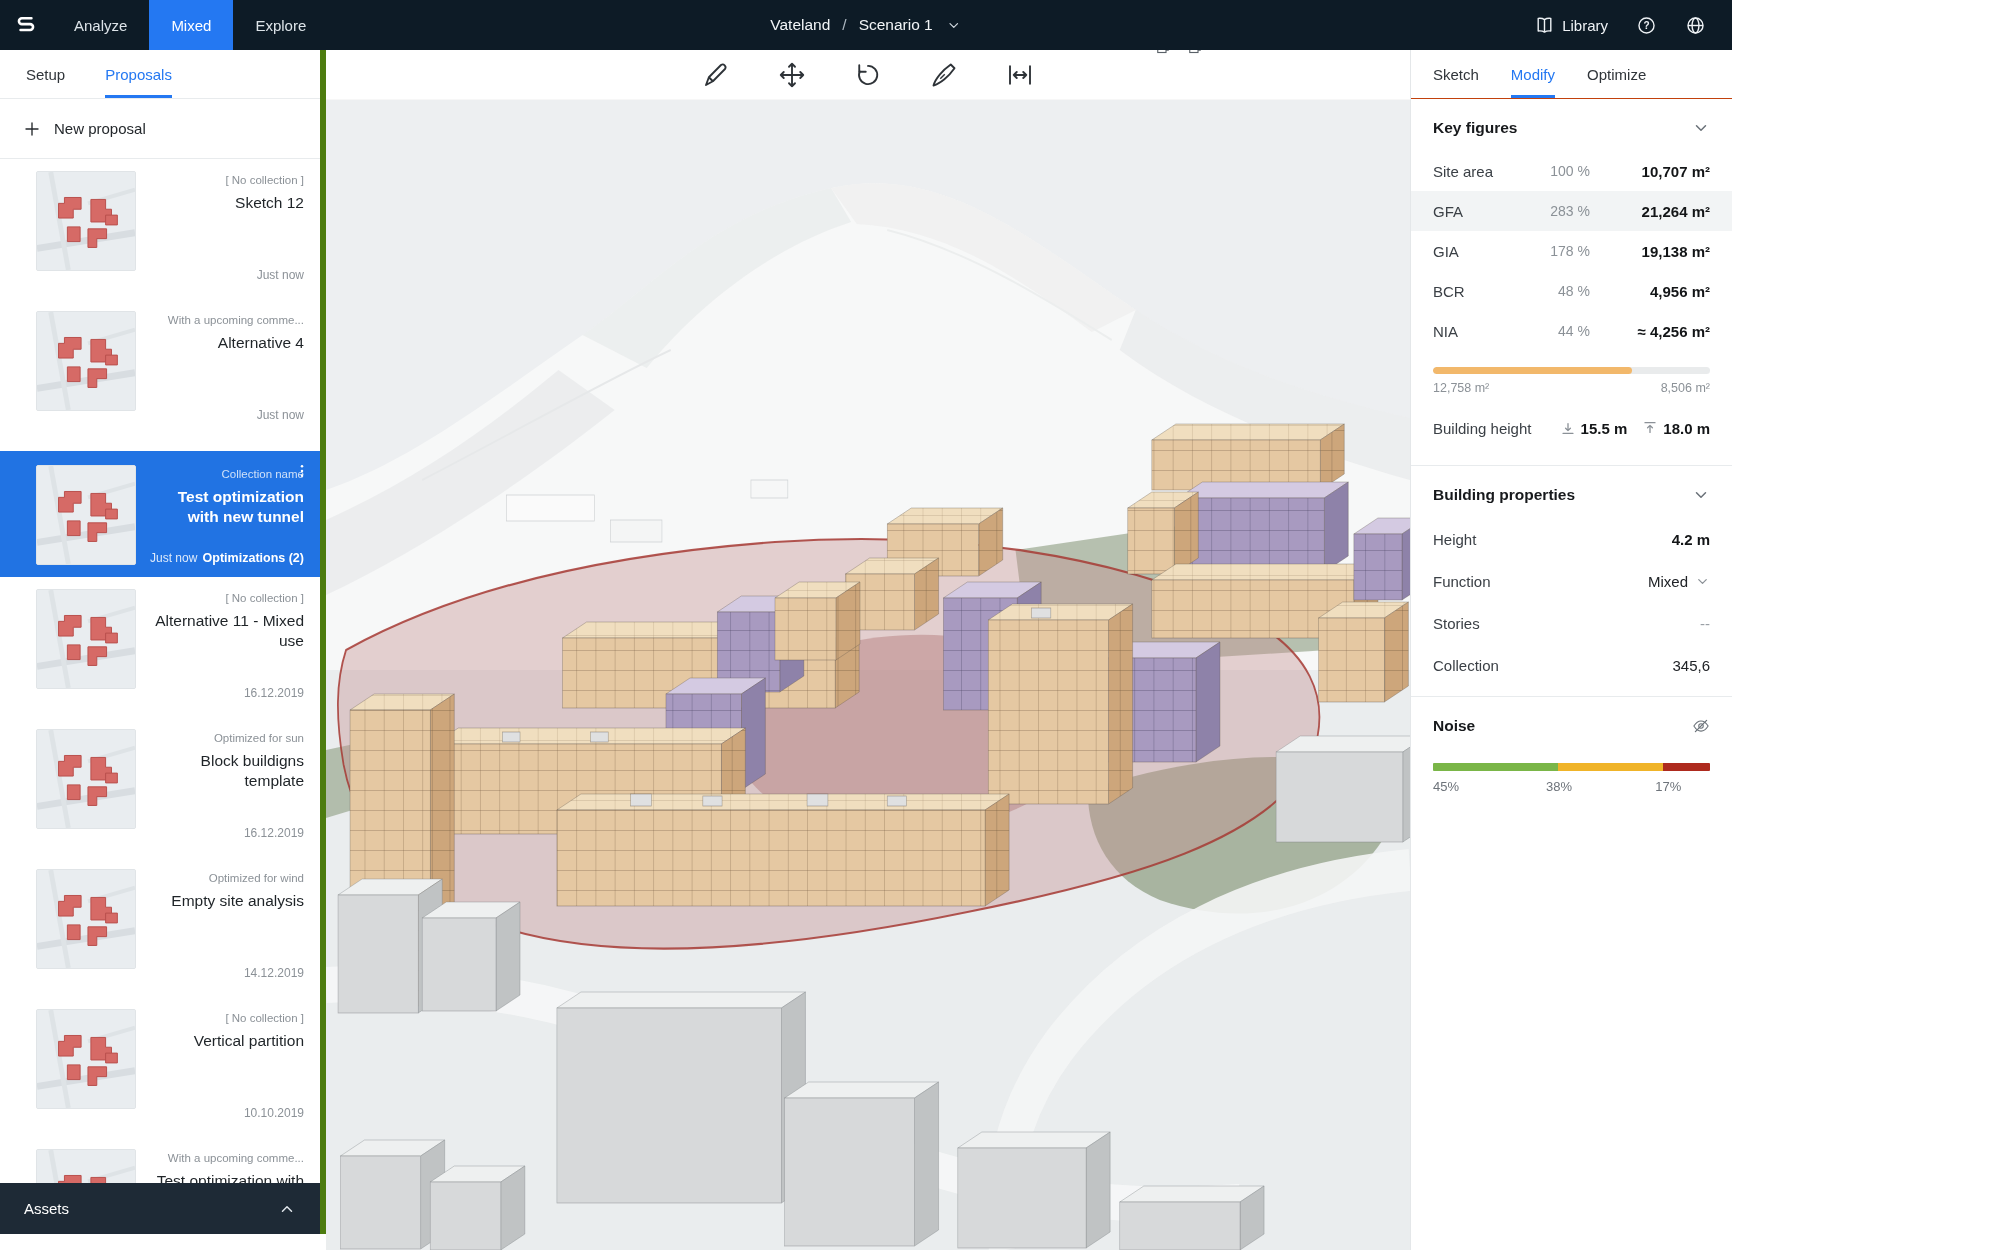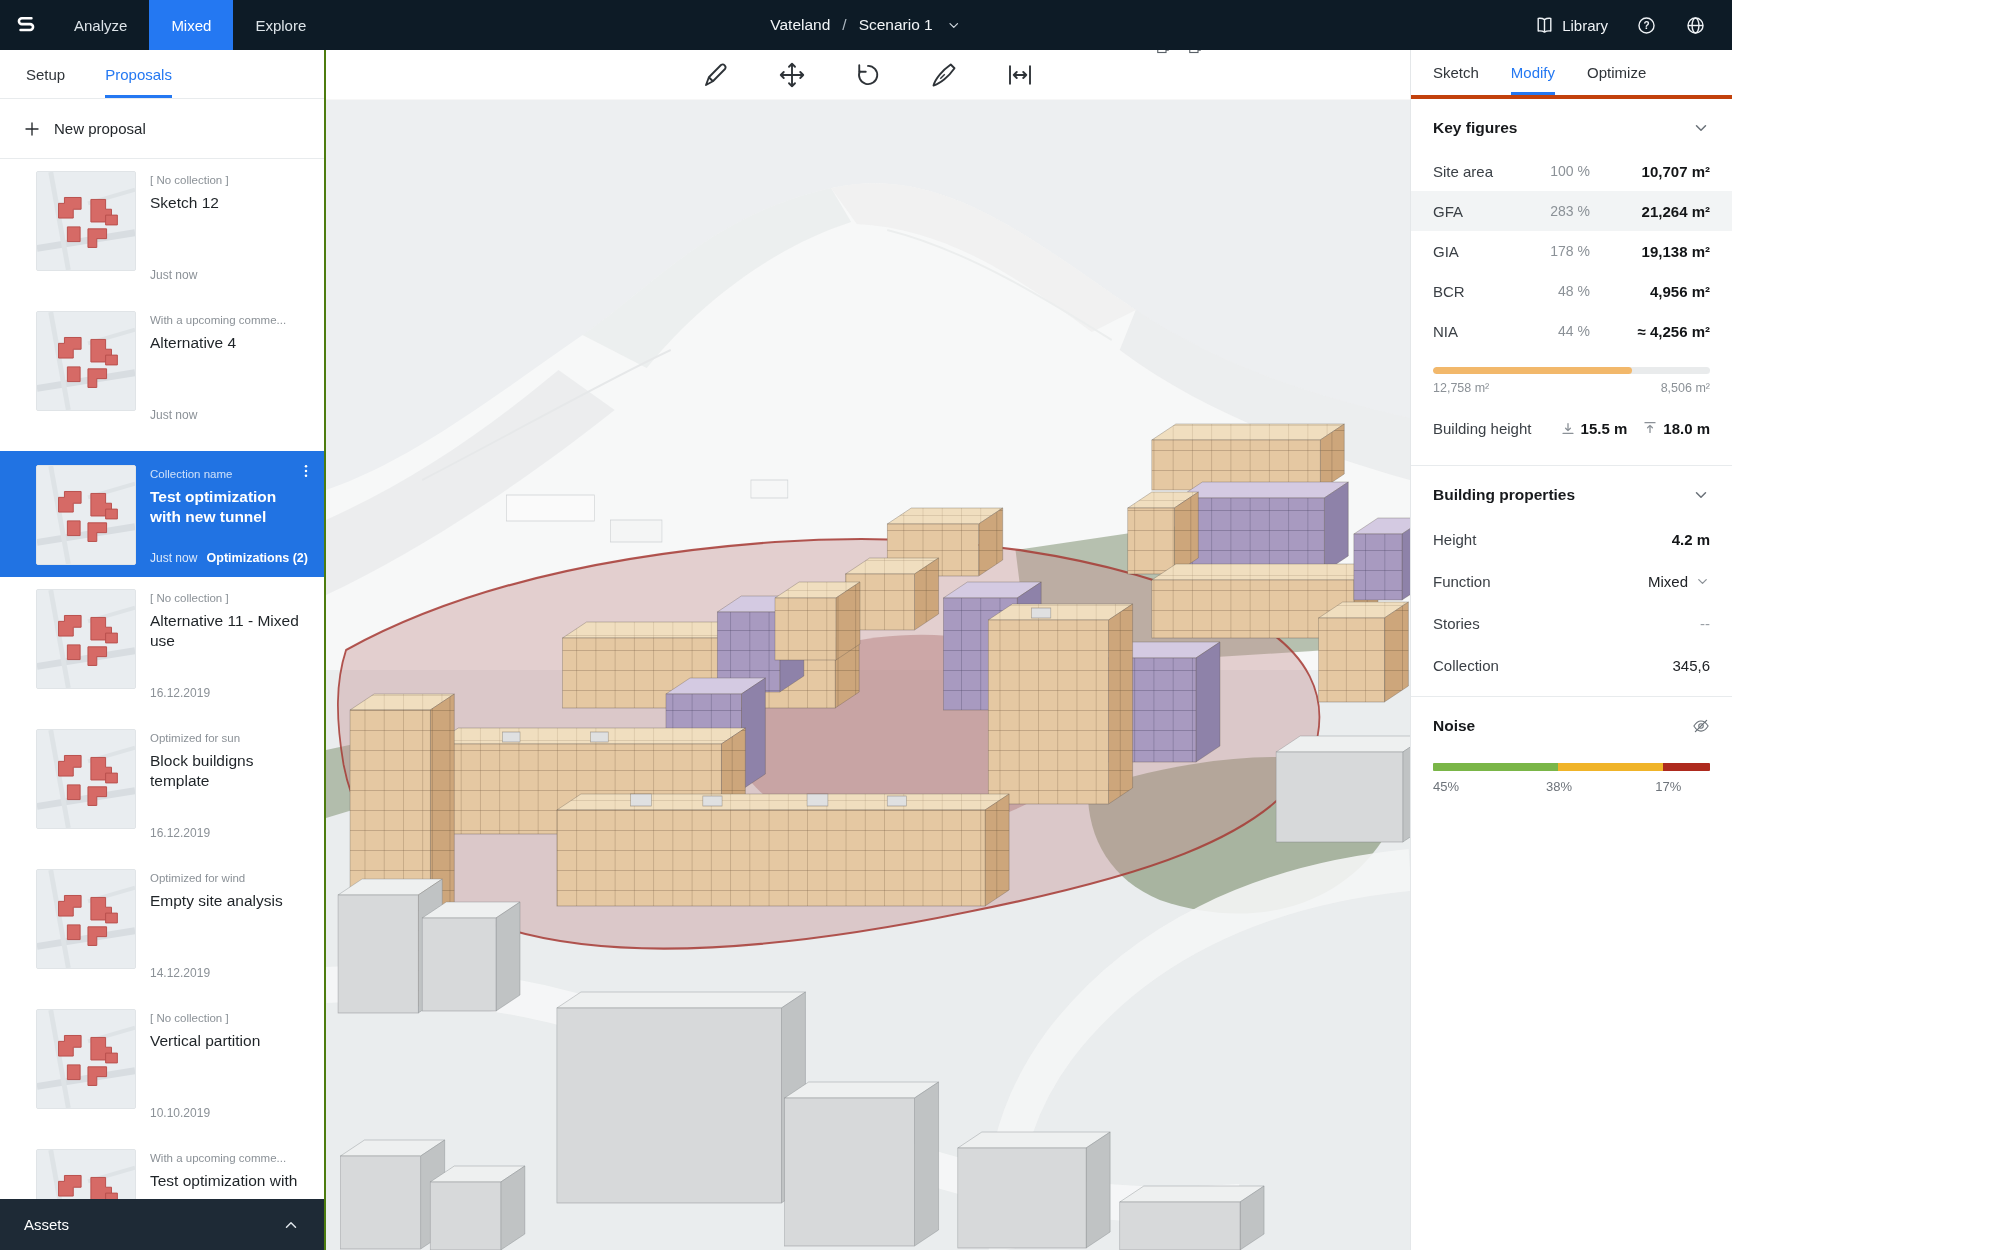"Setup" .left-panel { border-right: 2px solid #4d7c0f -> 6px solid #4d7c0f; bottom: 0 -> 16px; text-align: none -> right }
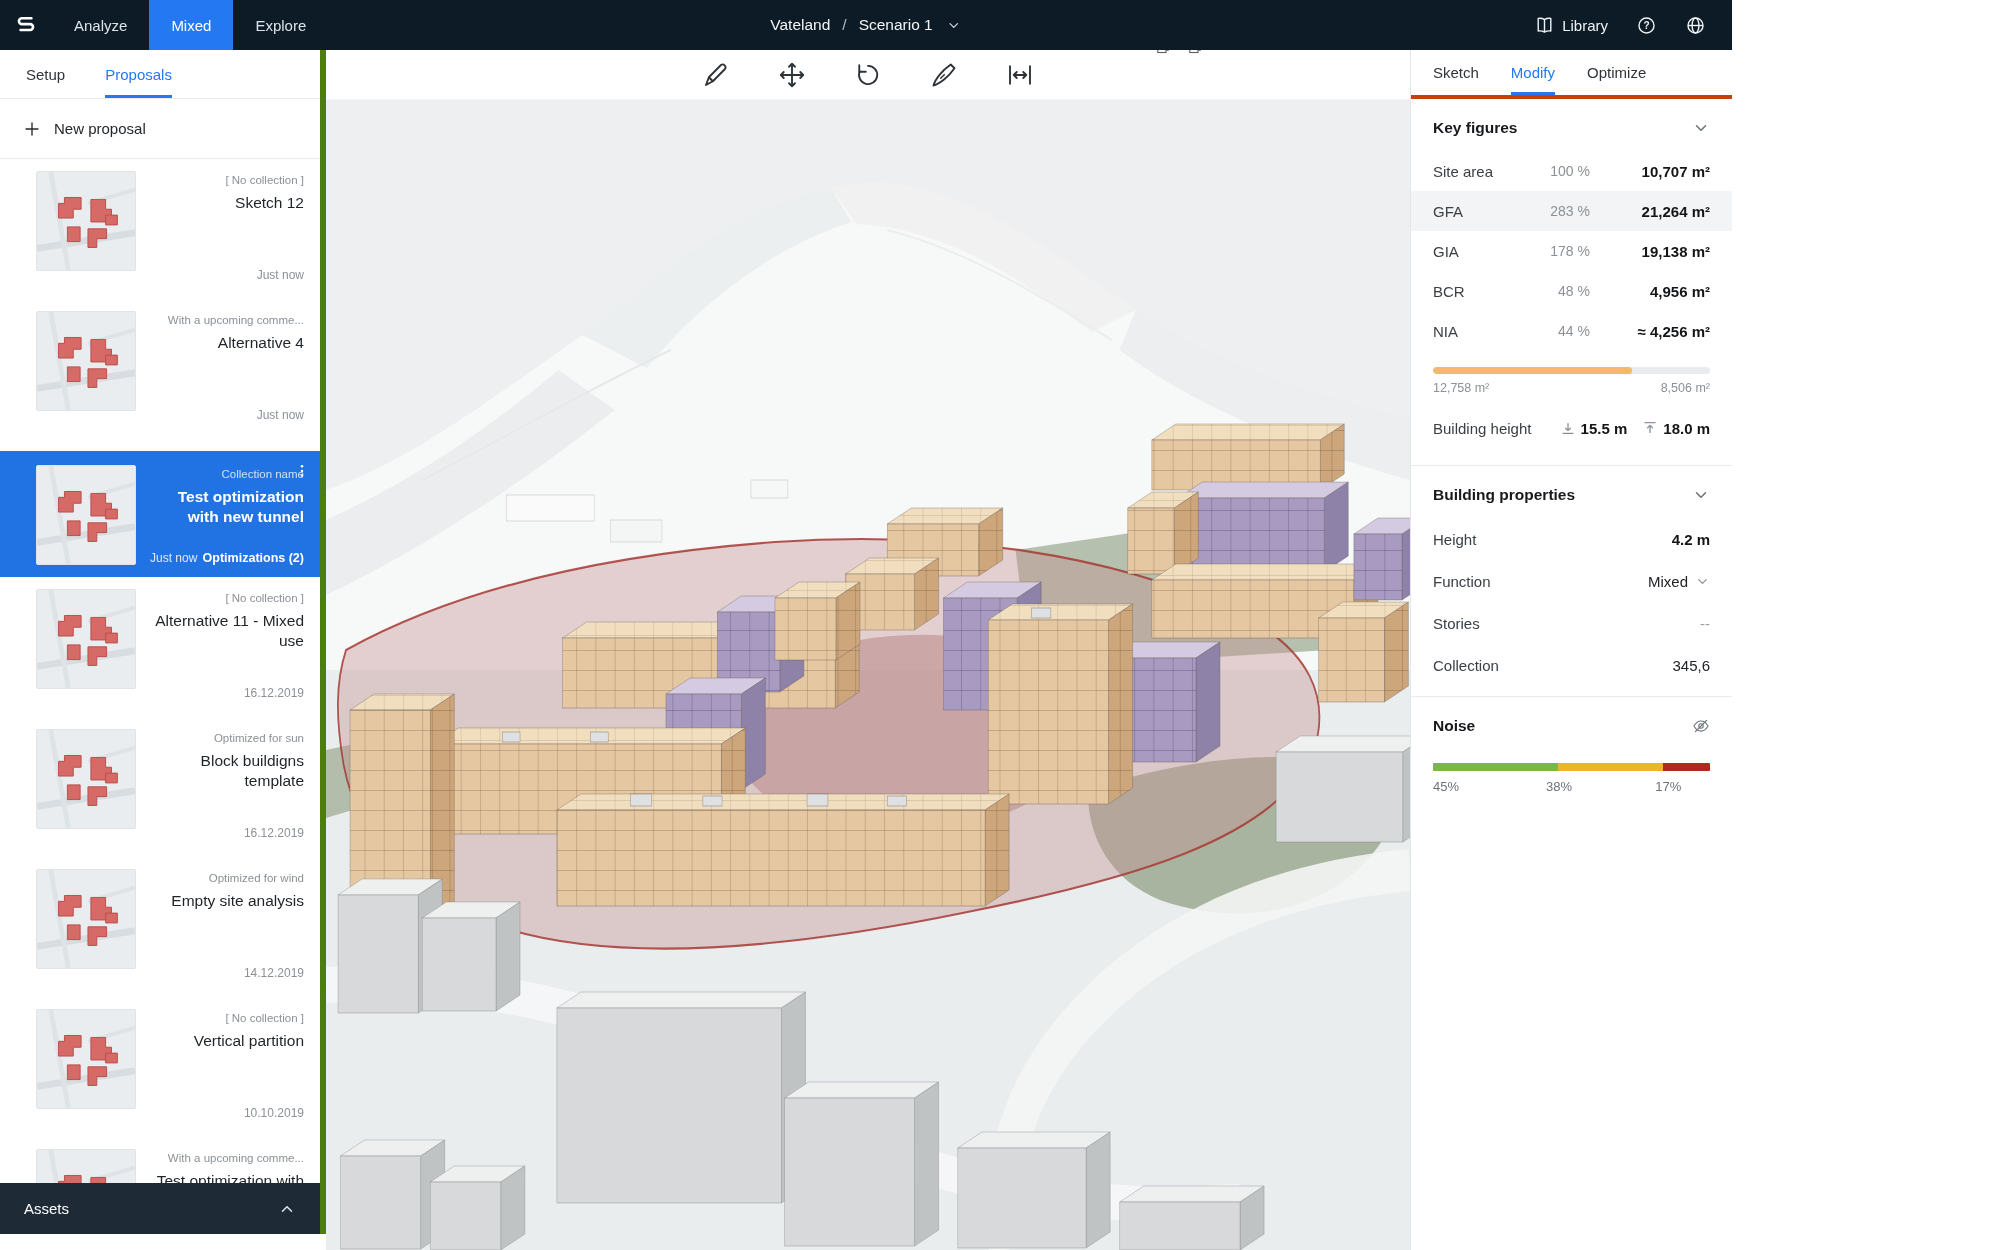"Sketch" .rp-tabs { border-bottom: 4px solid #c2410c -> 1px solid #c2410c }
